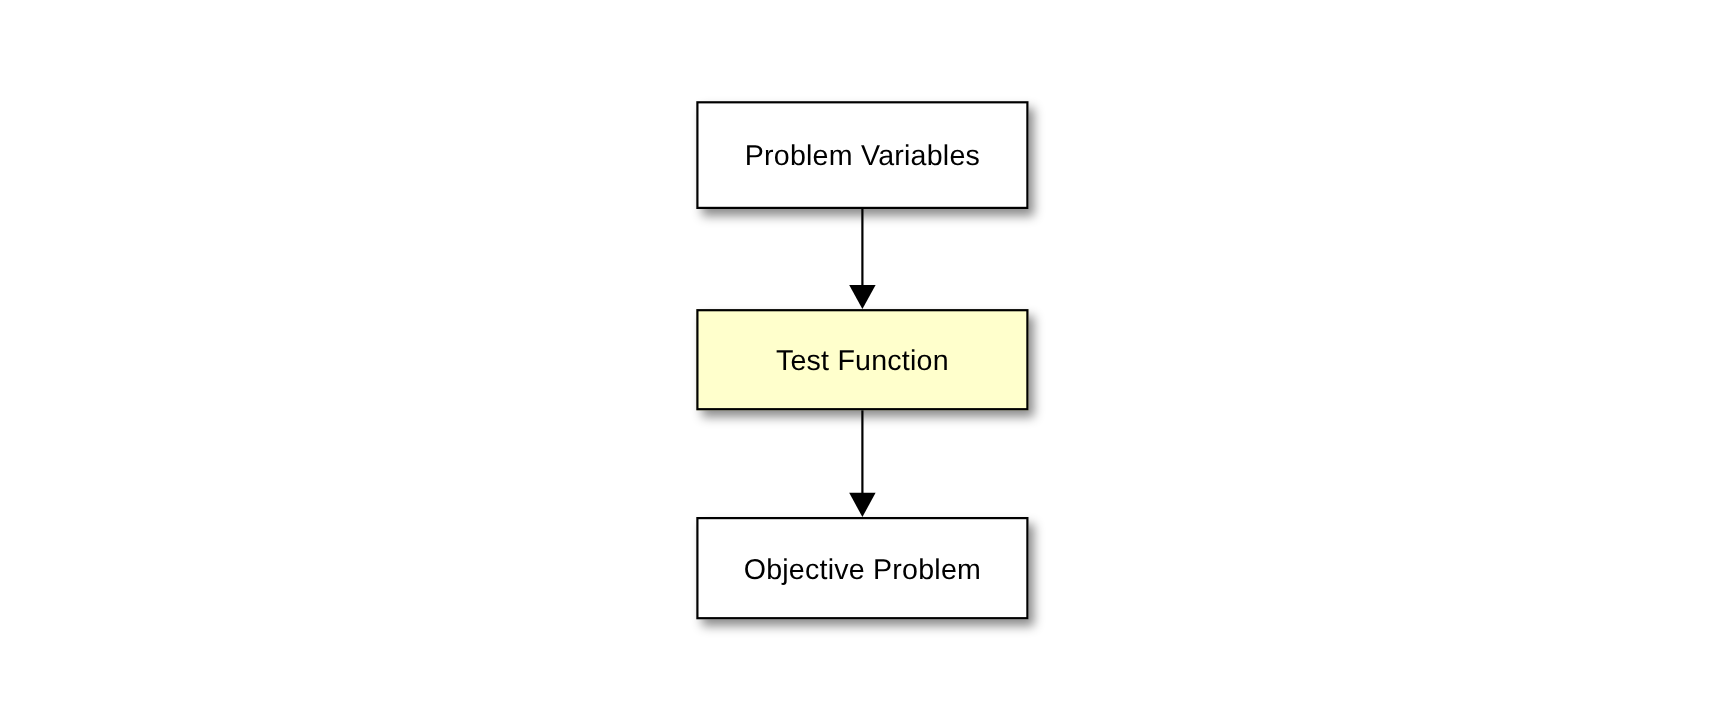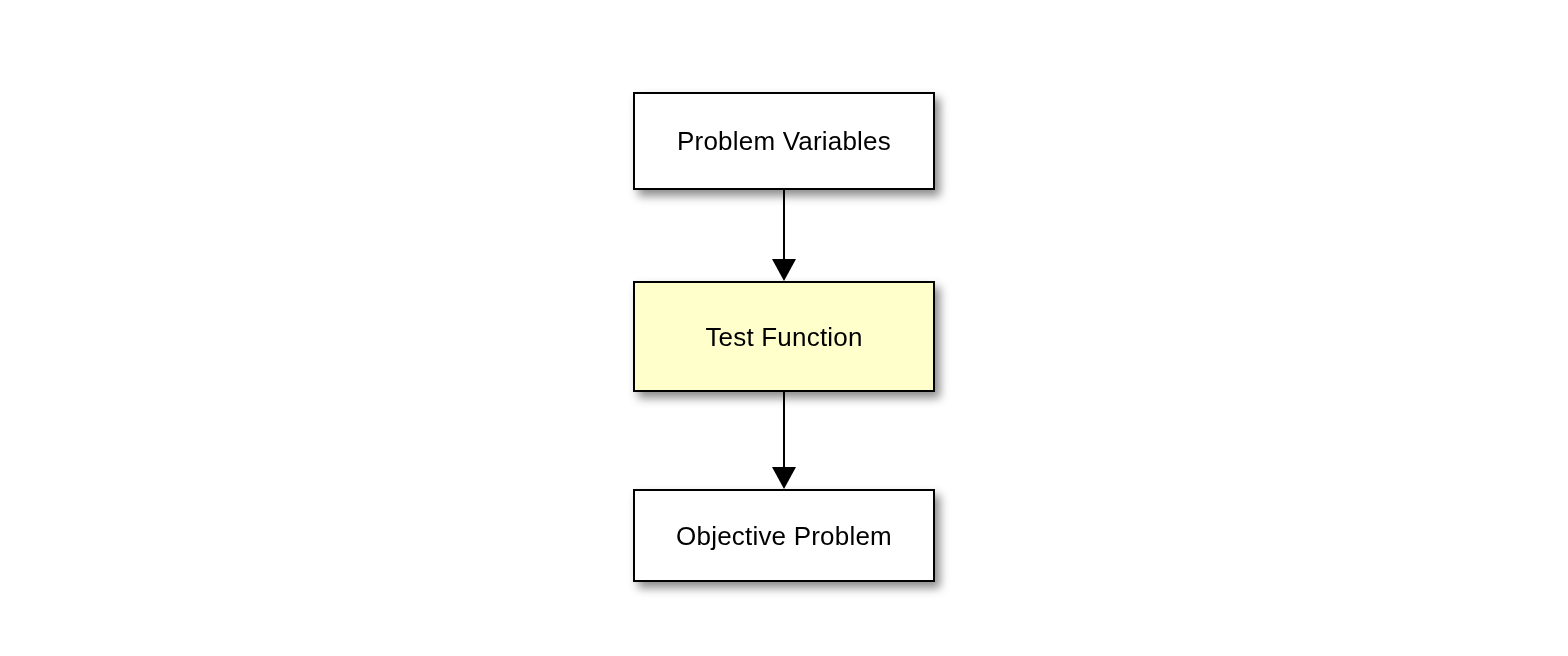"Test Function" .node-test-function { height: 111px -> 92px }
